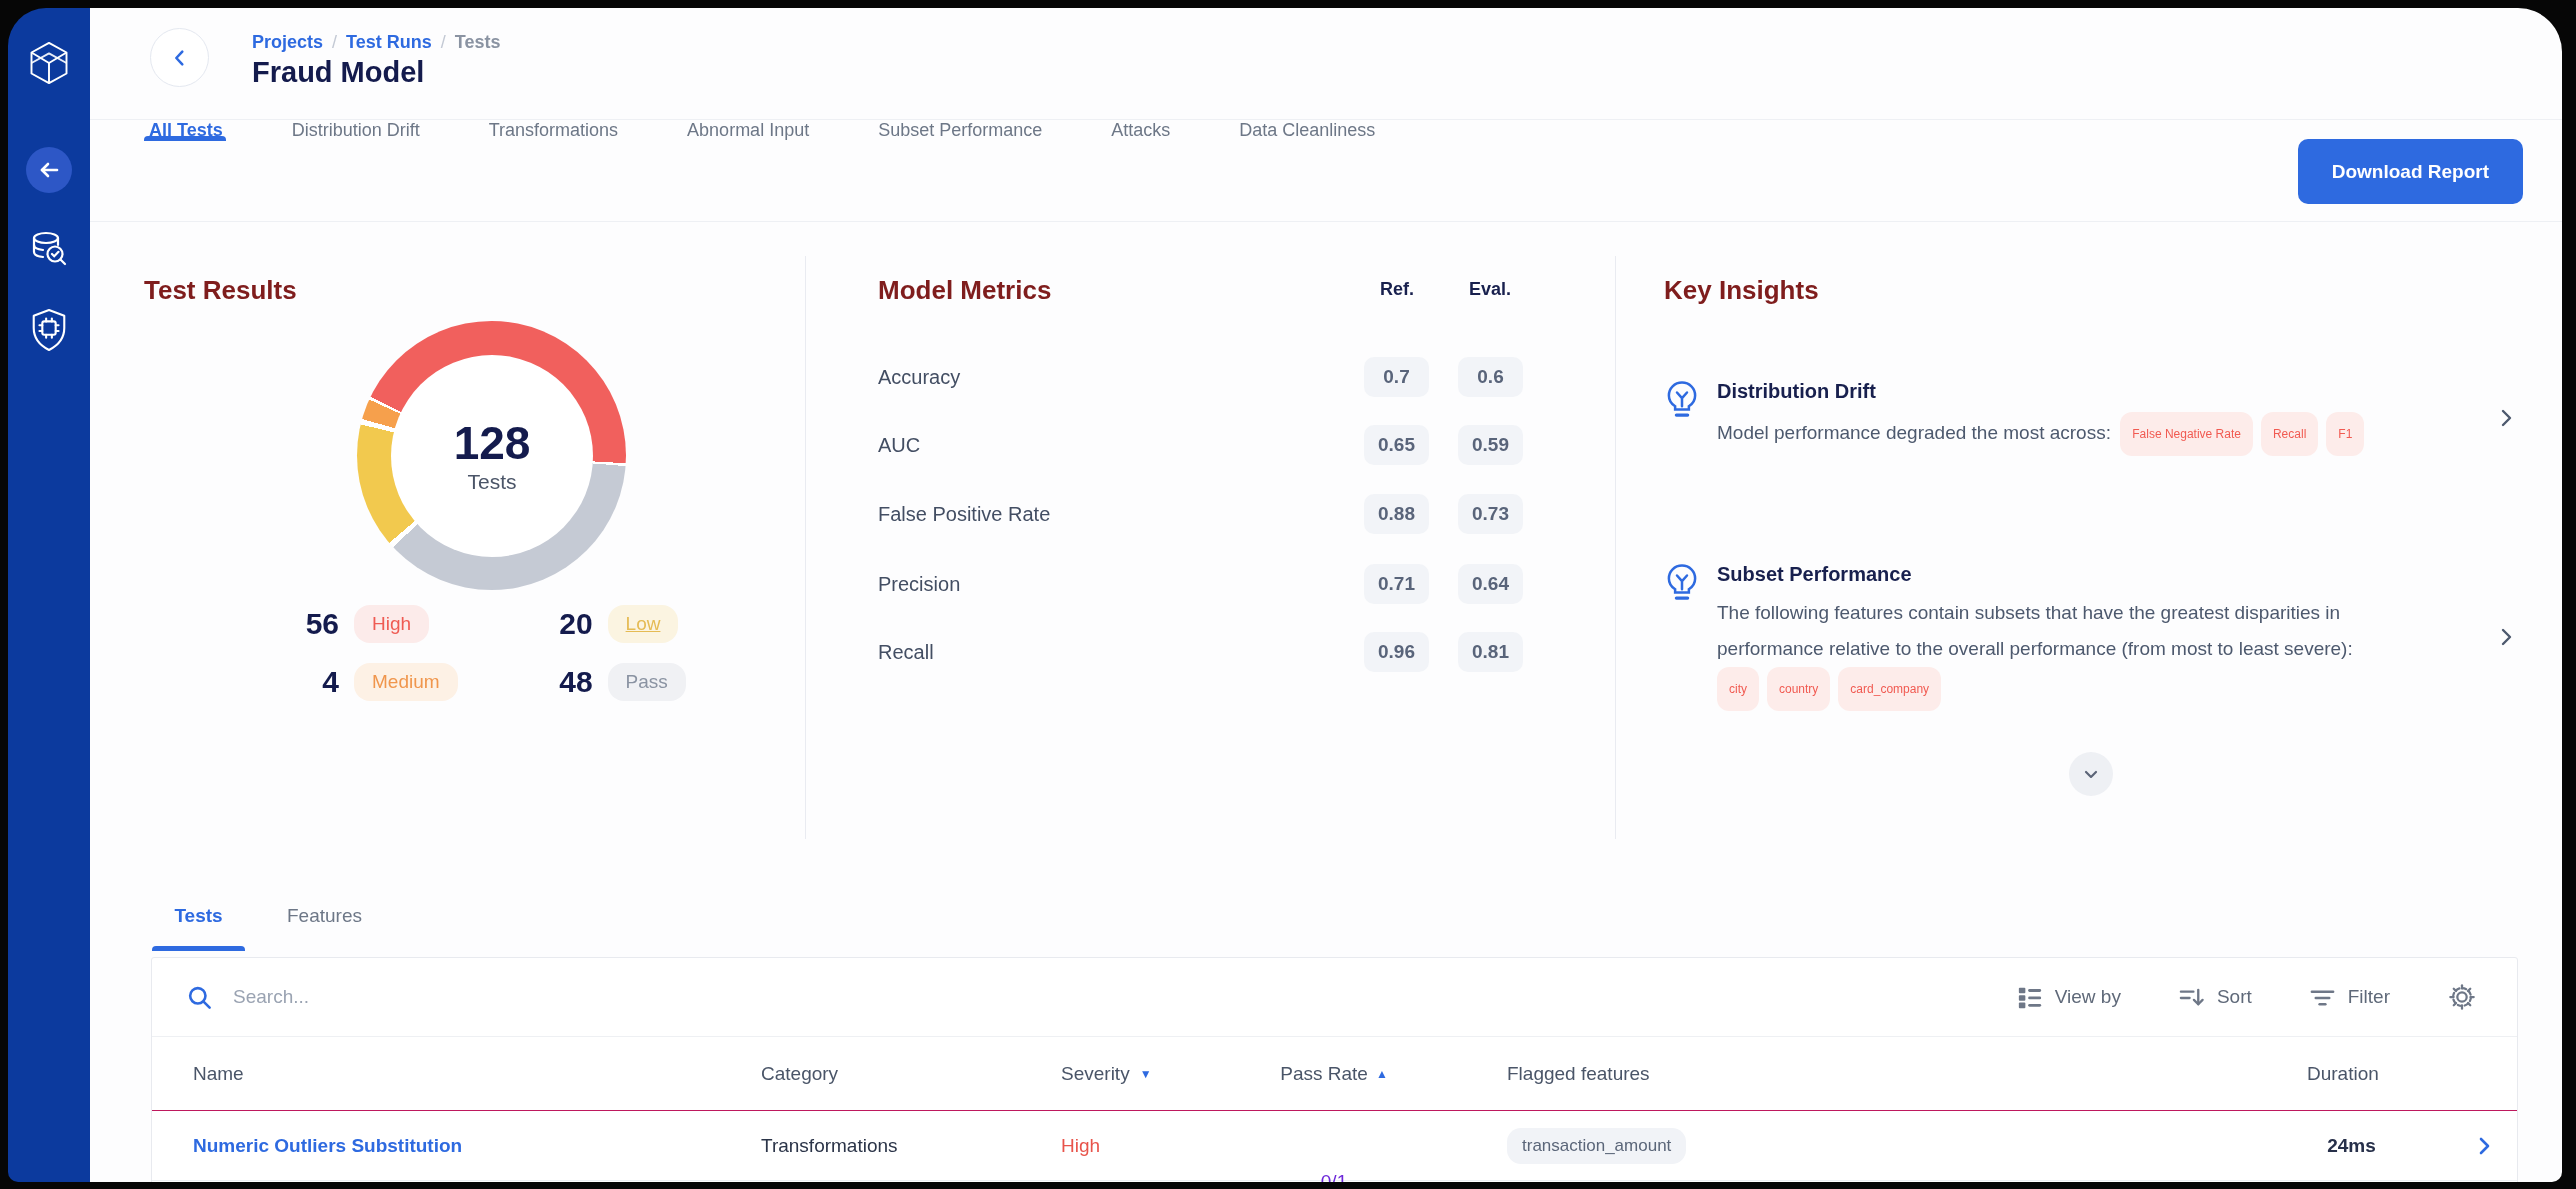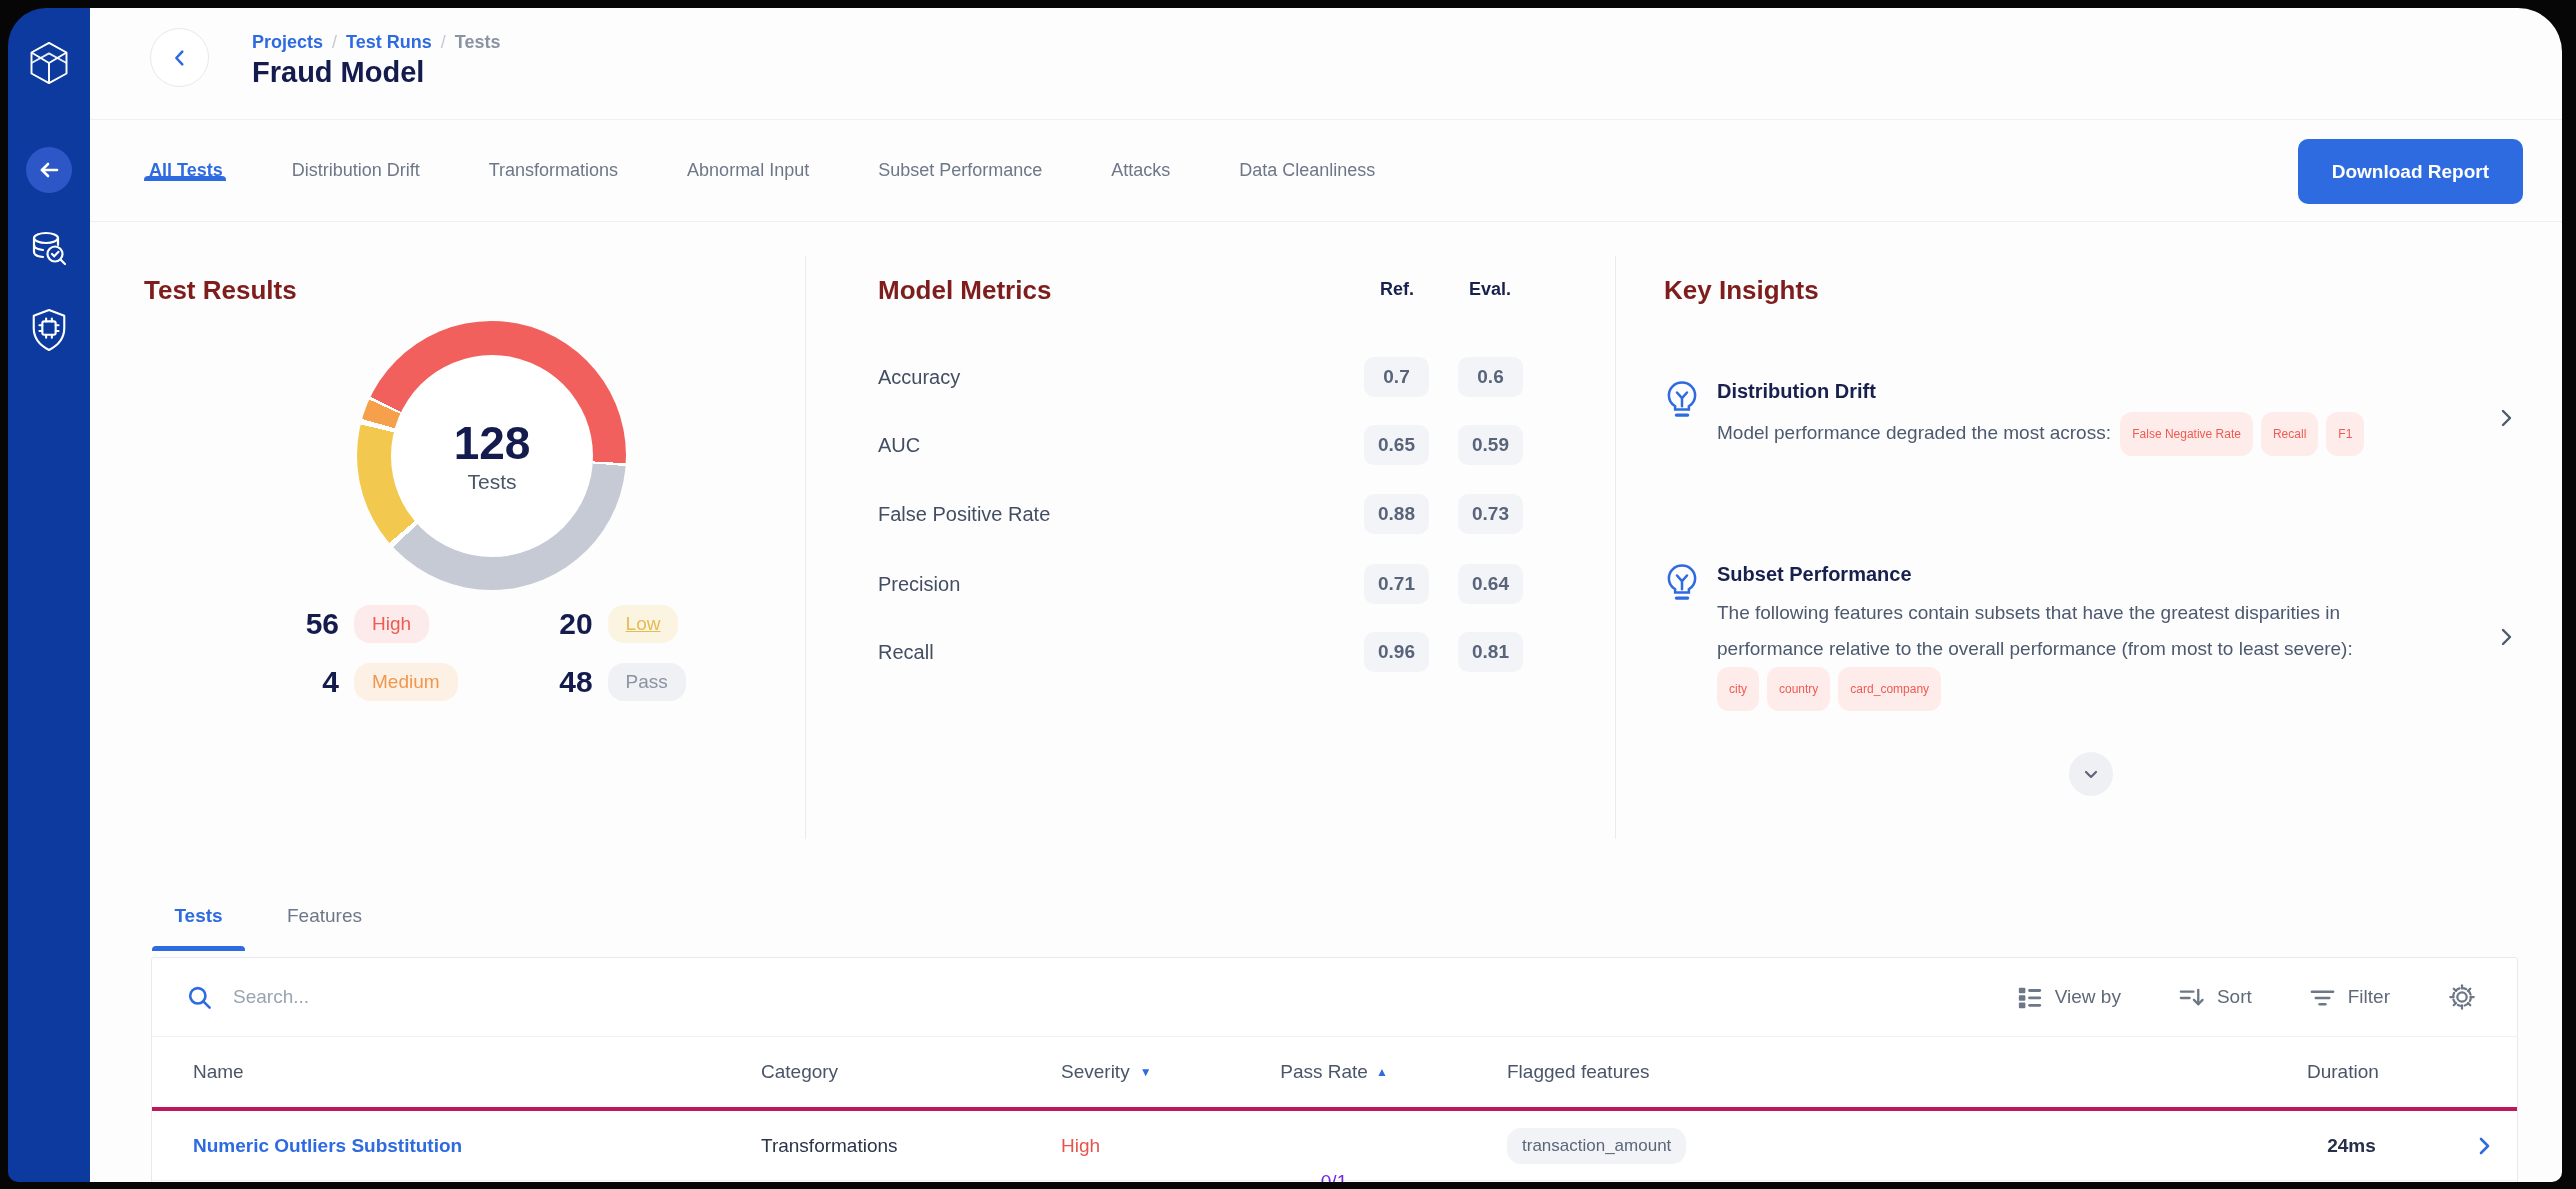"All Tests" .tabbar { align-items: center -> flex-start }
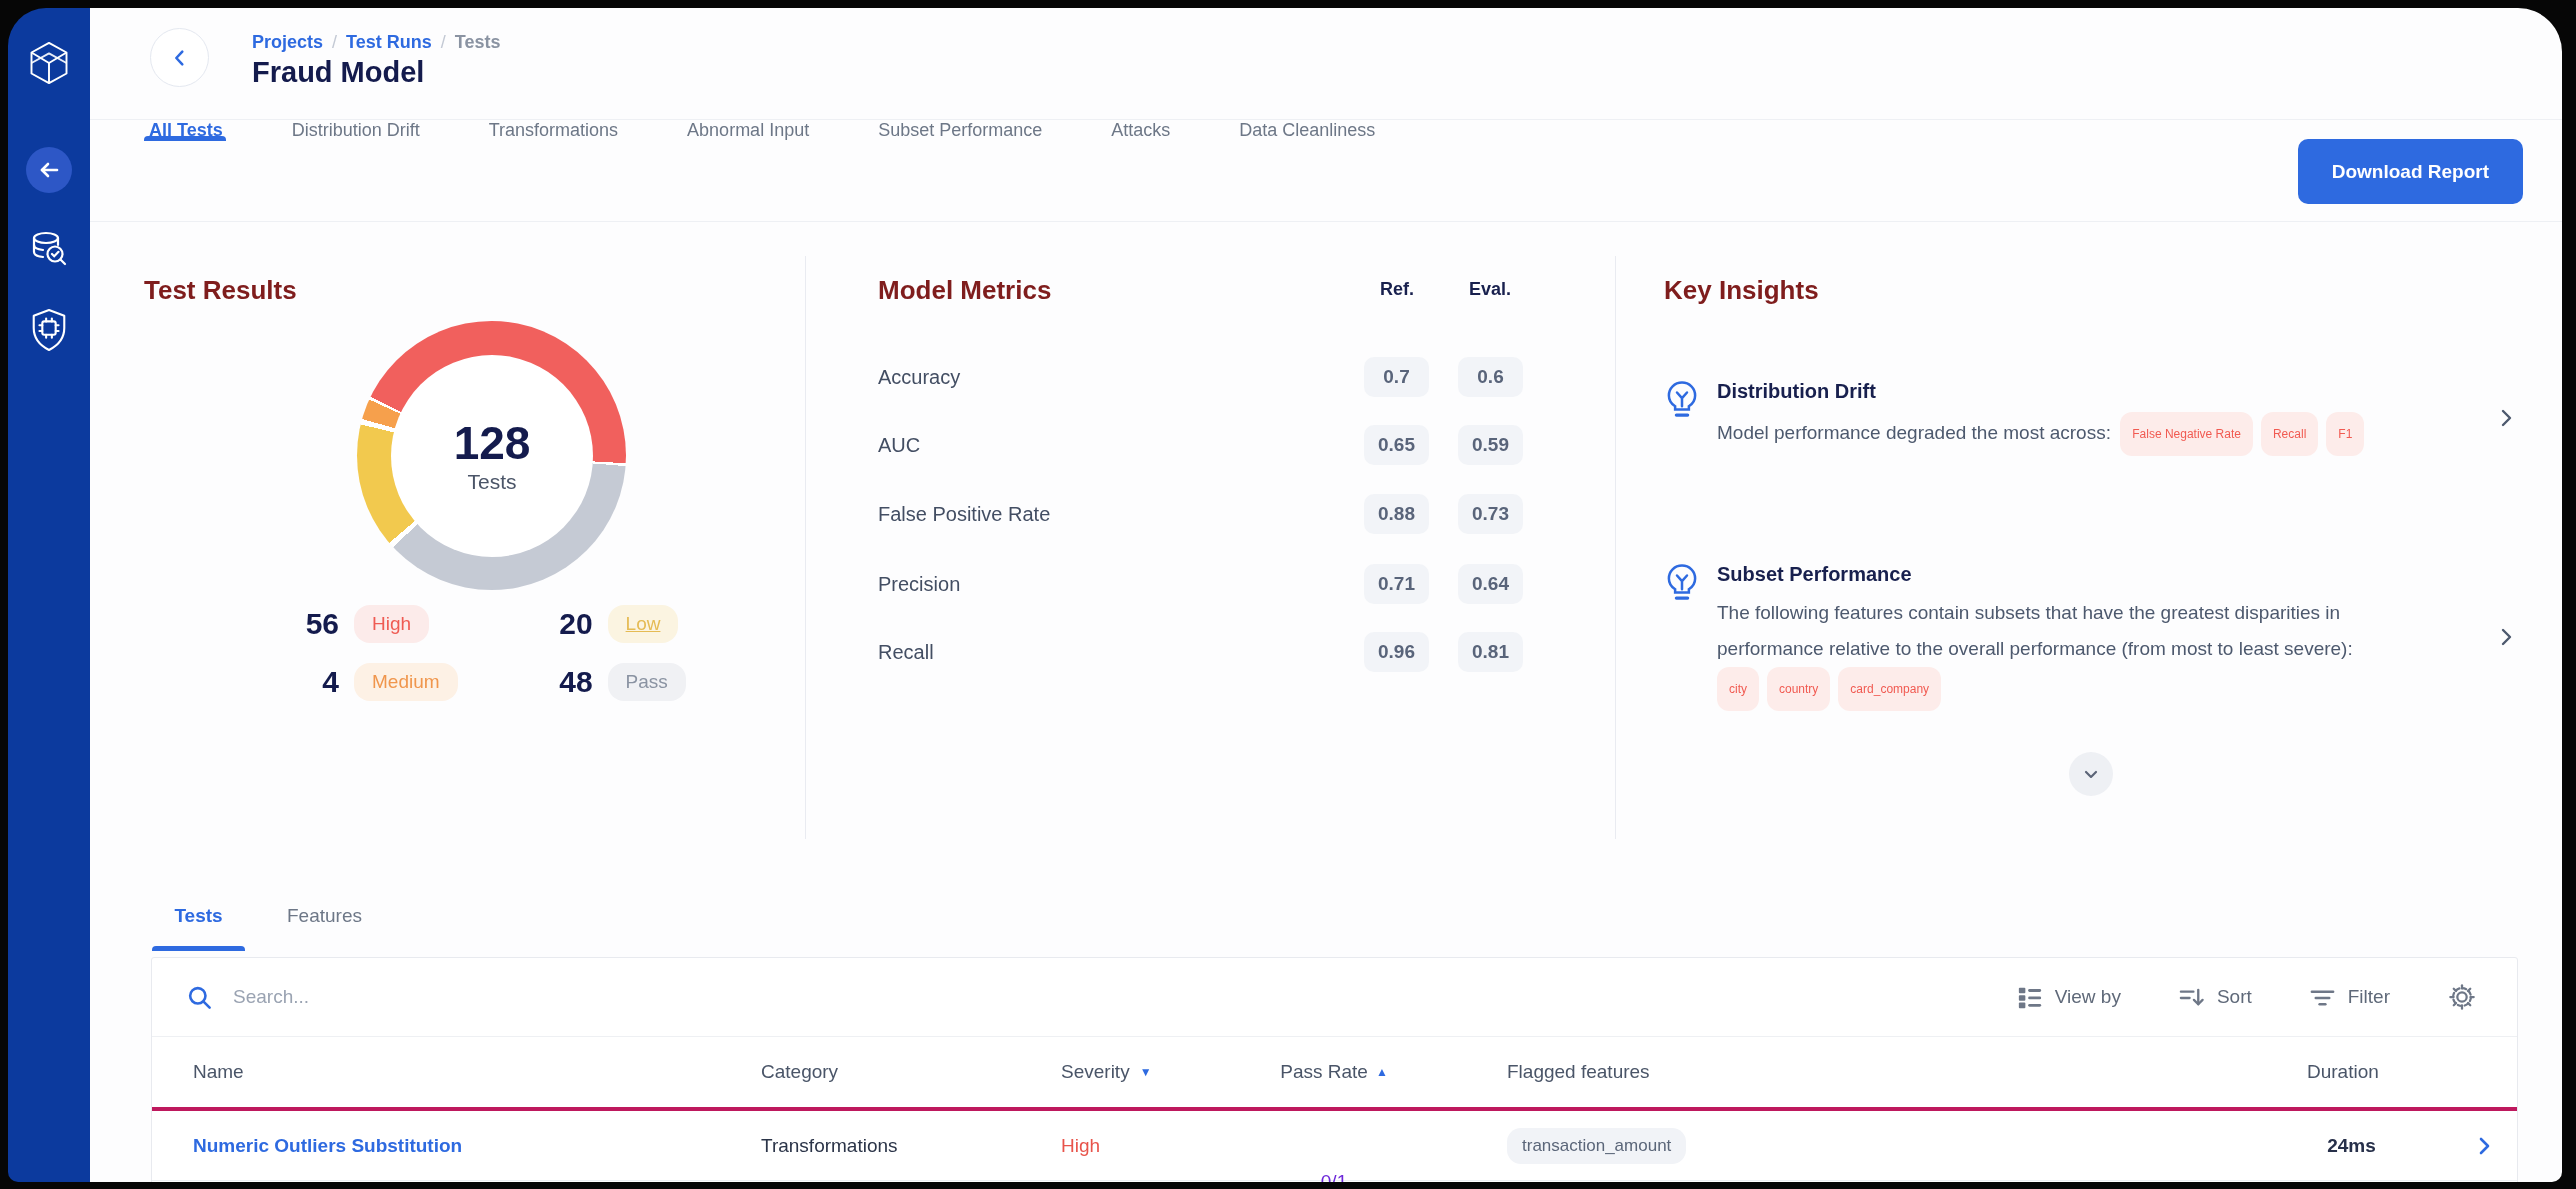"Name" .headrow { border-bottom: 4px solid #be185d -> 1px solid #be185d }
